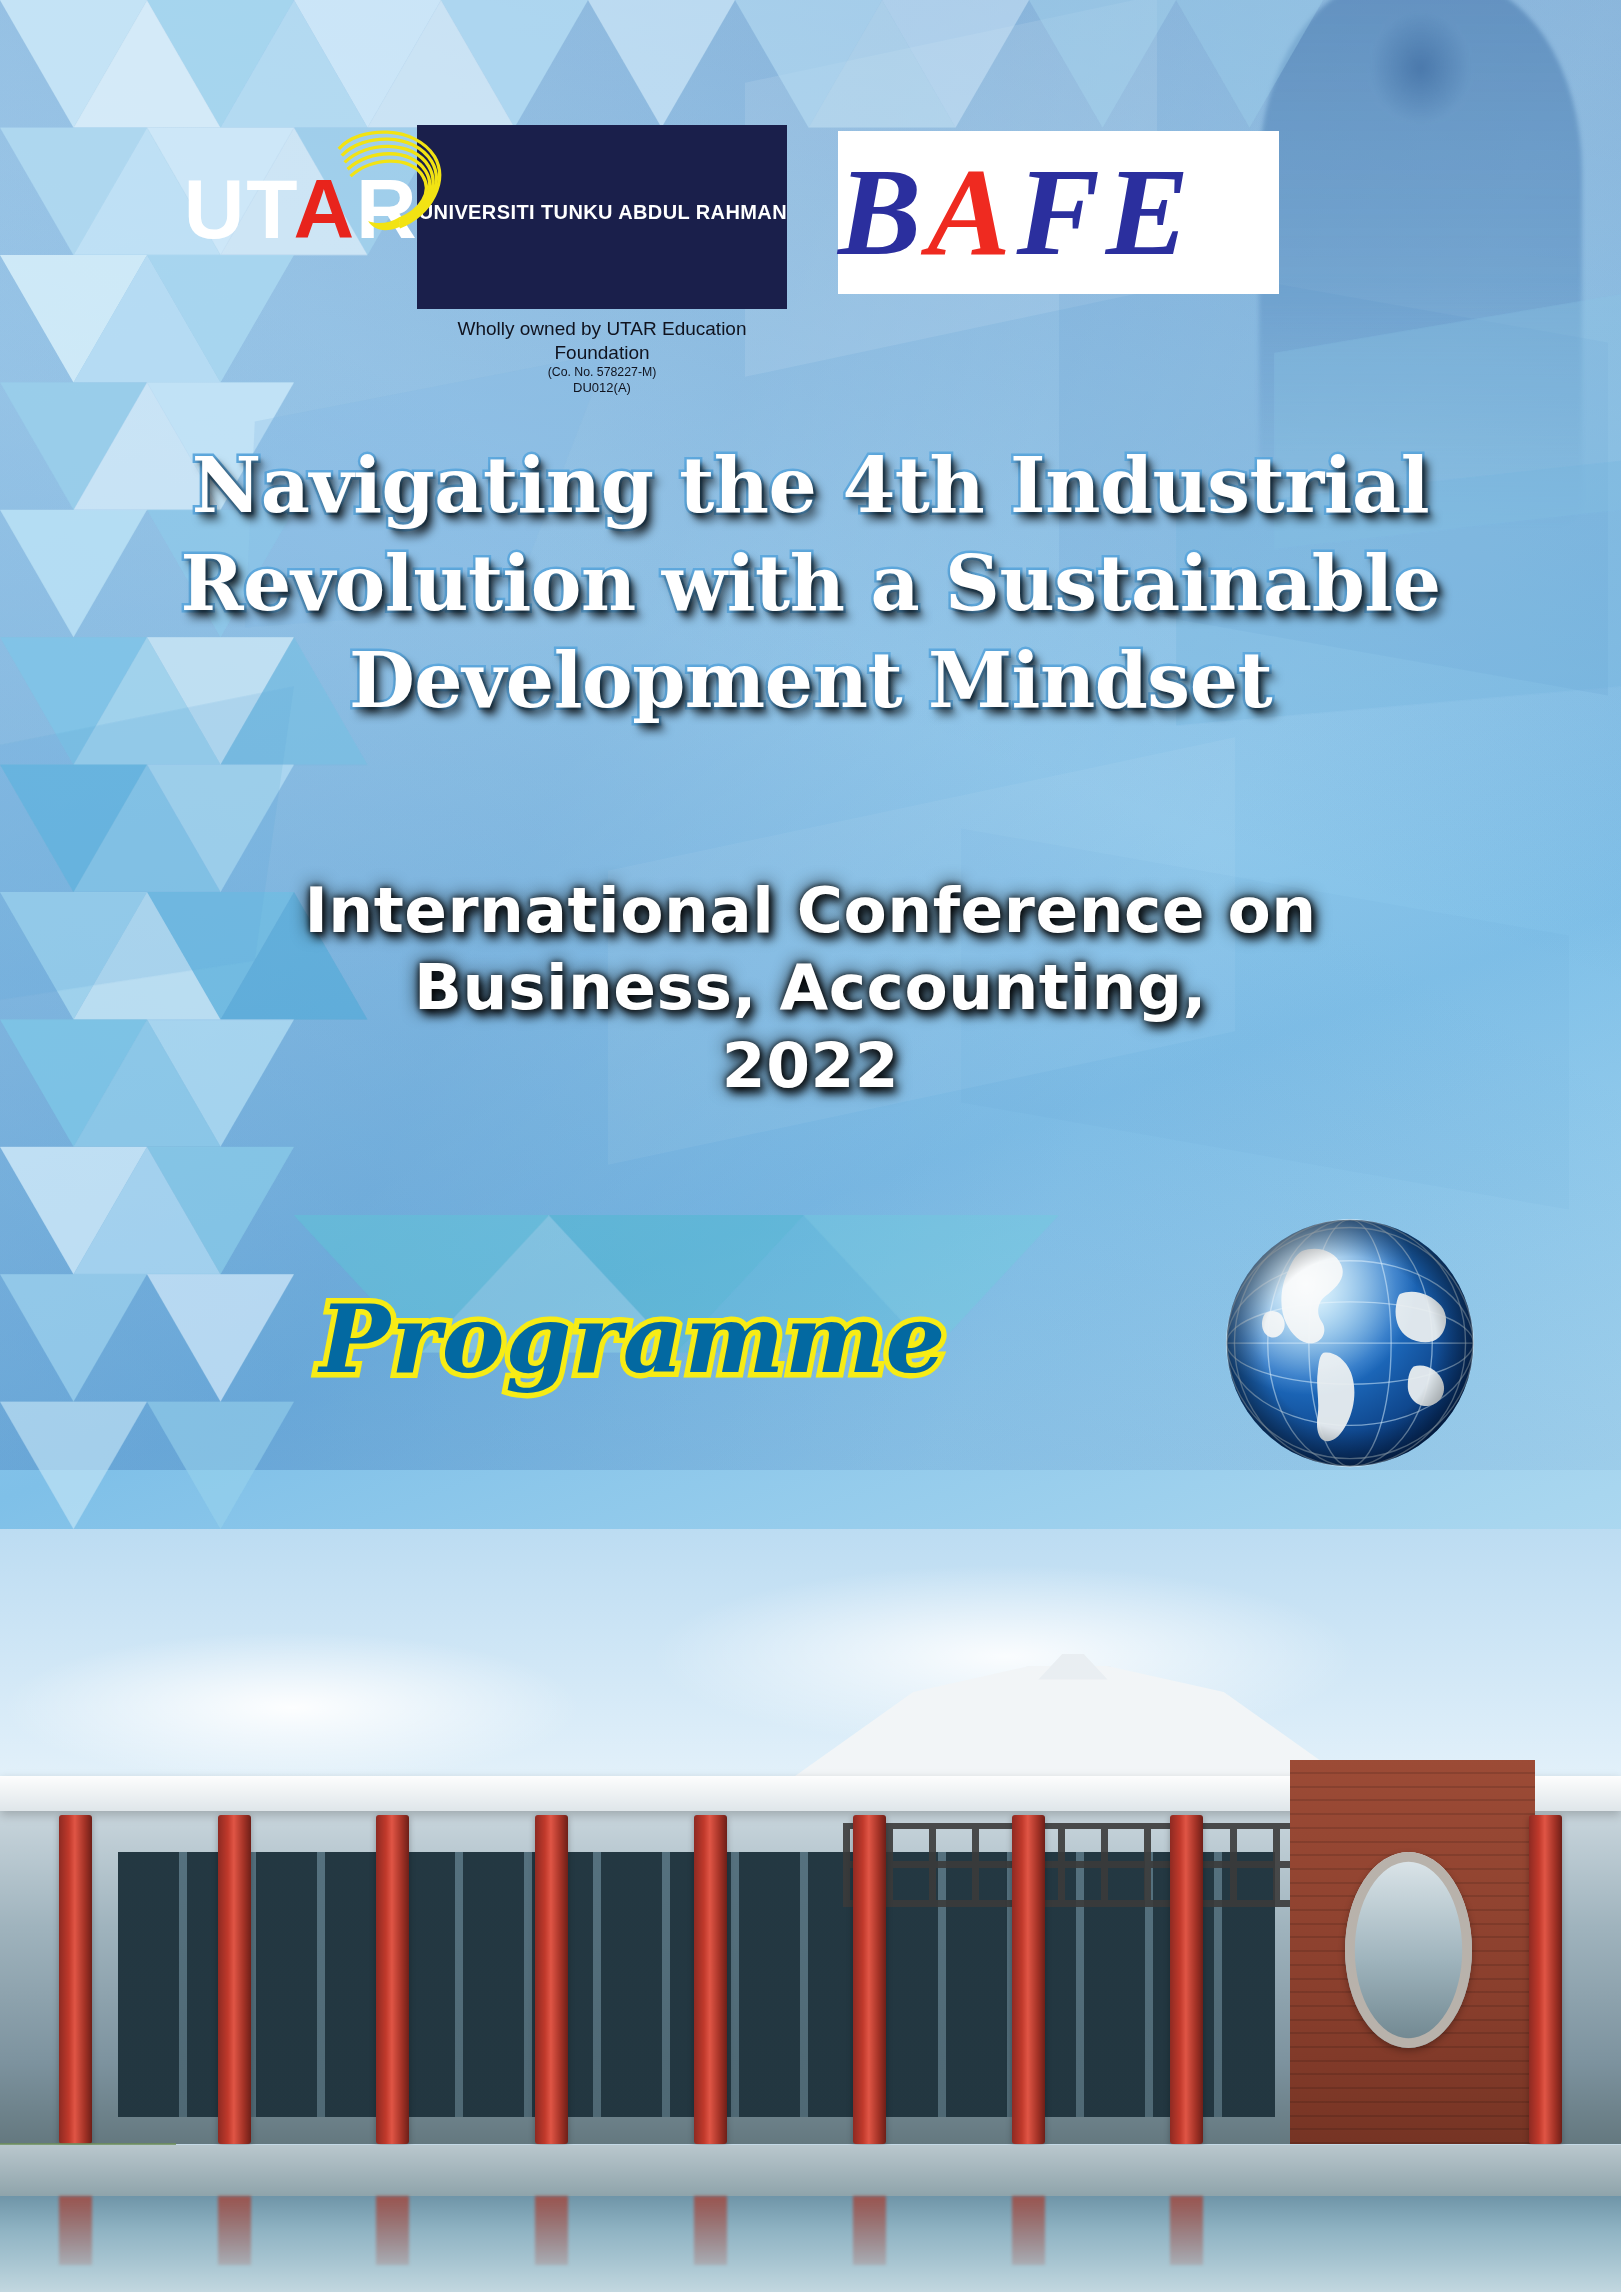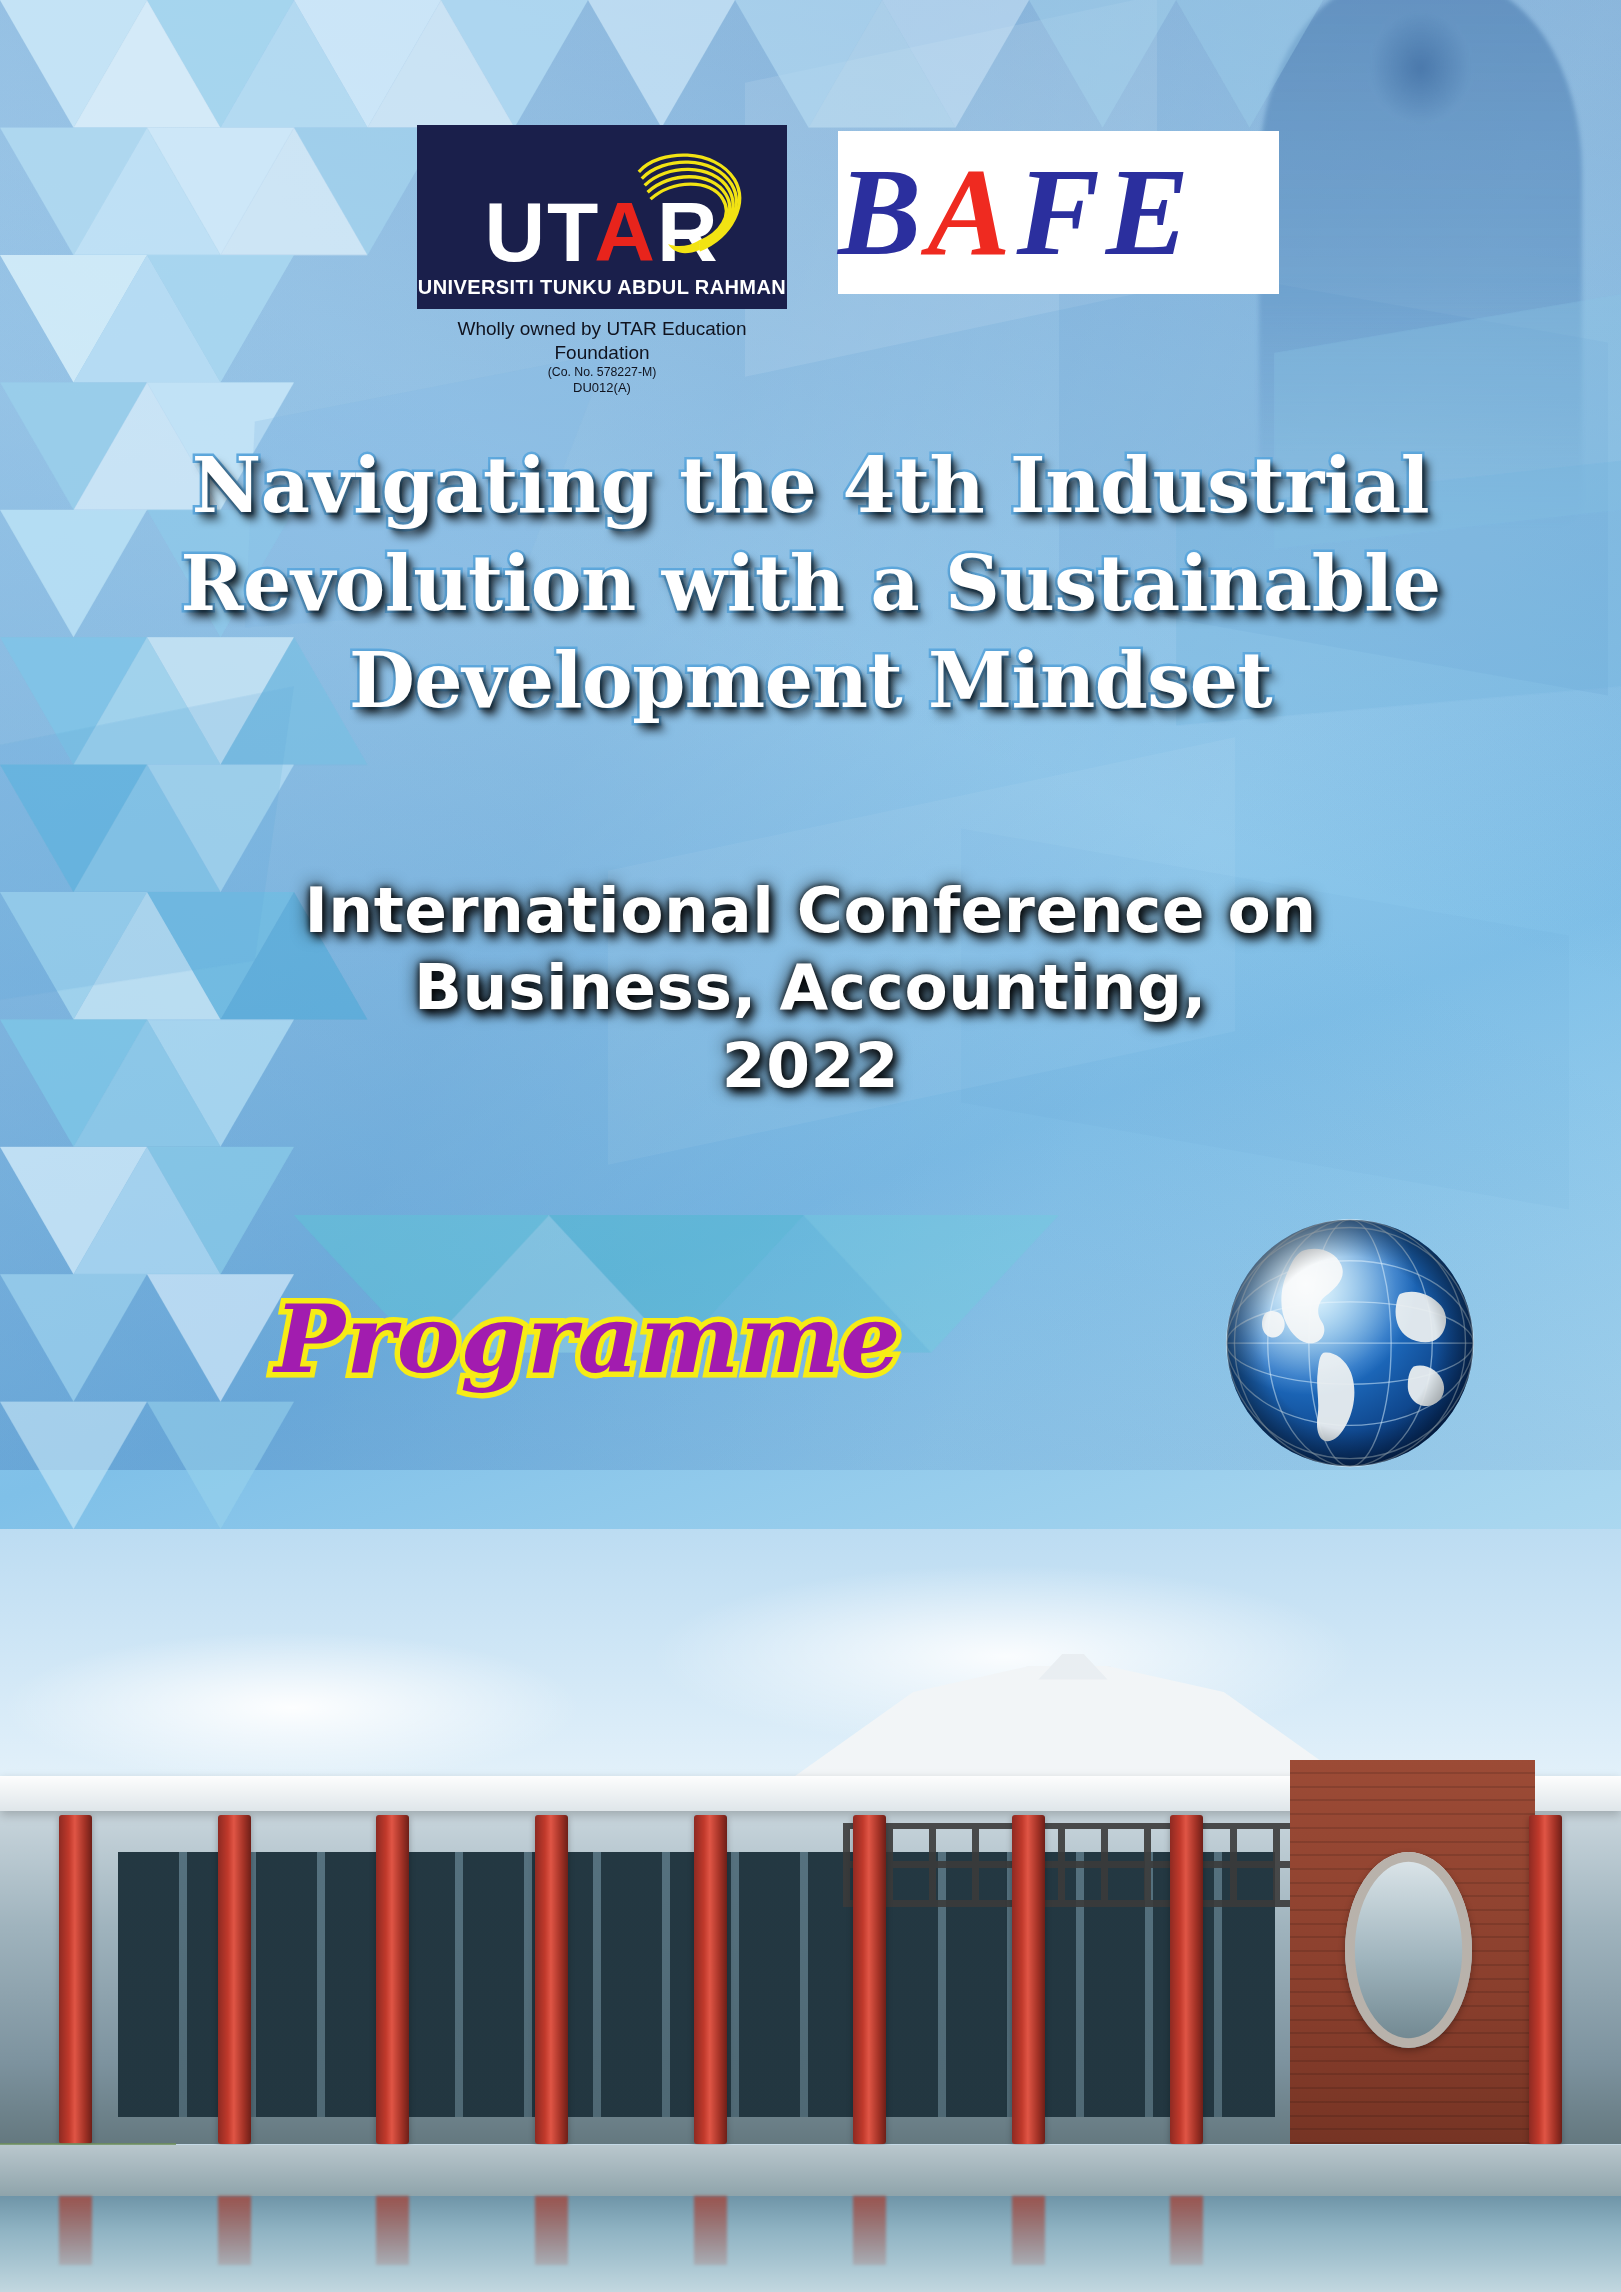"UTAR" .utar-box { flex-direction: column -> row }
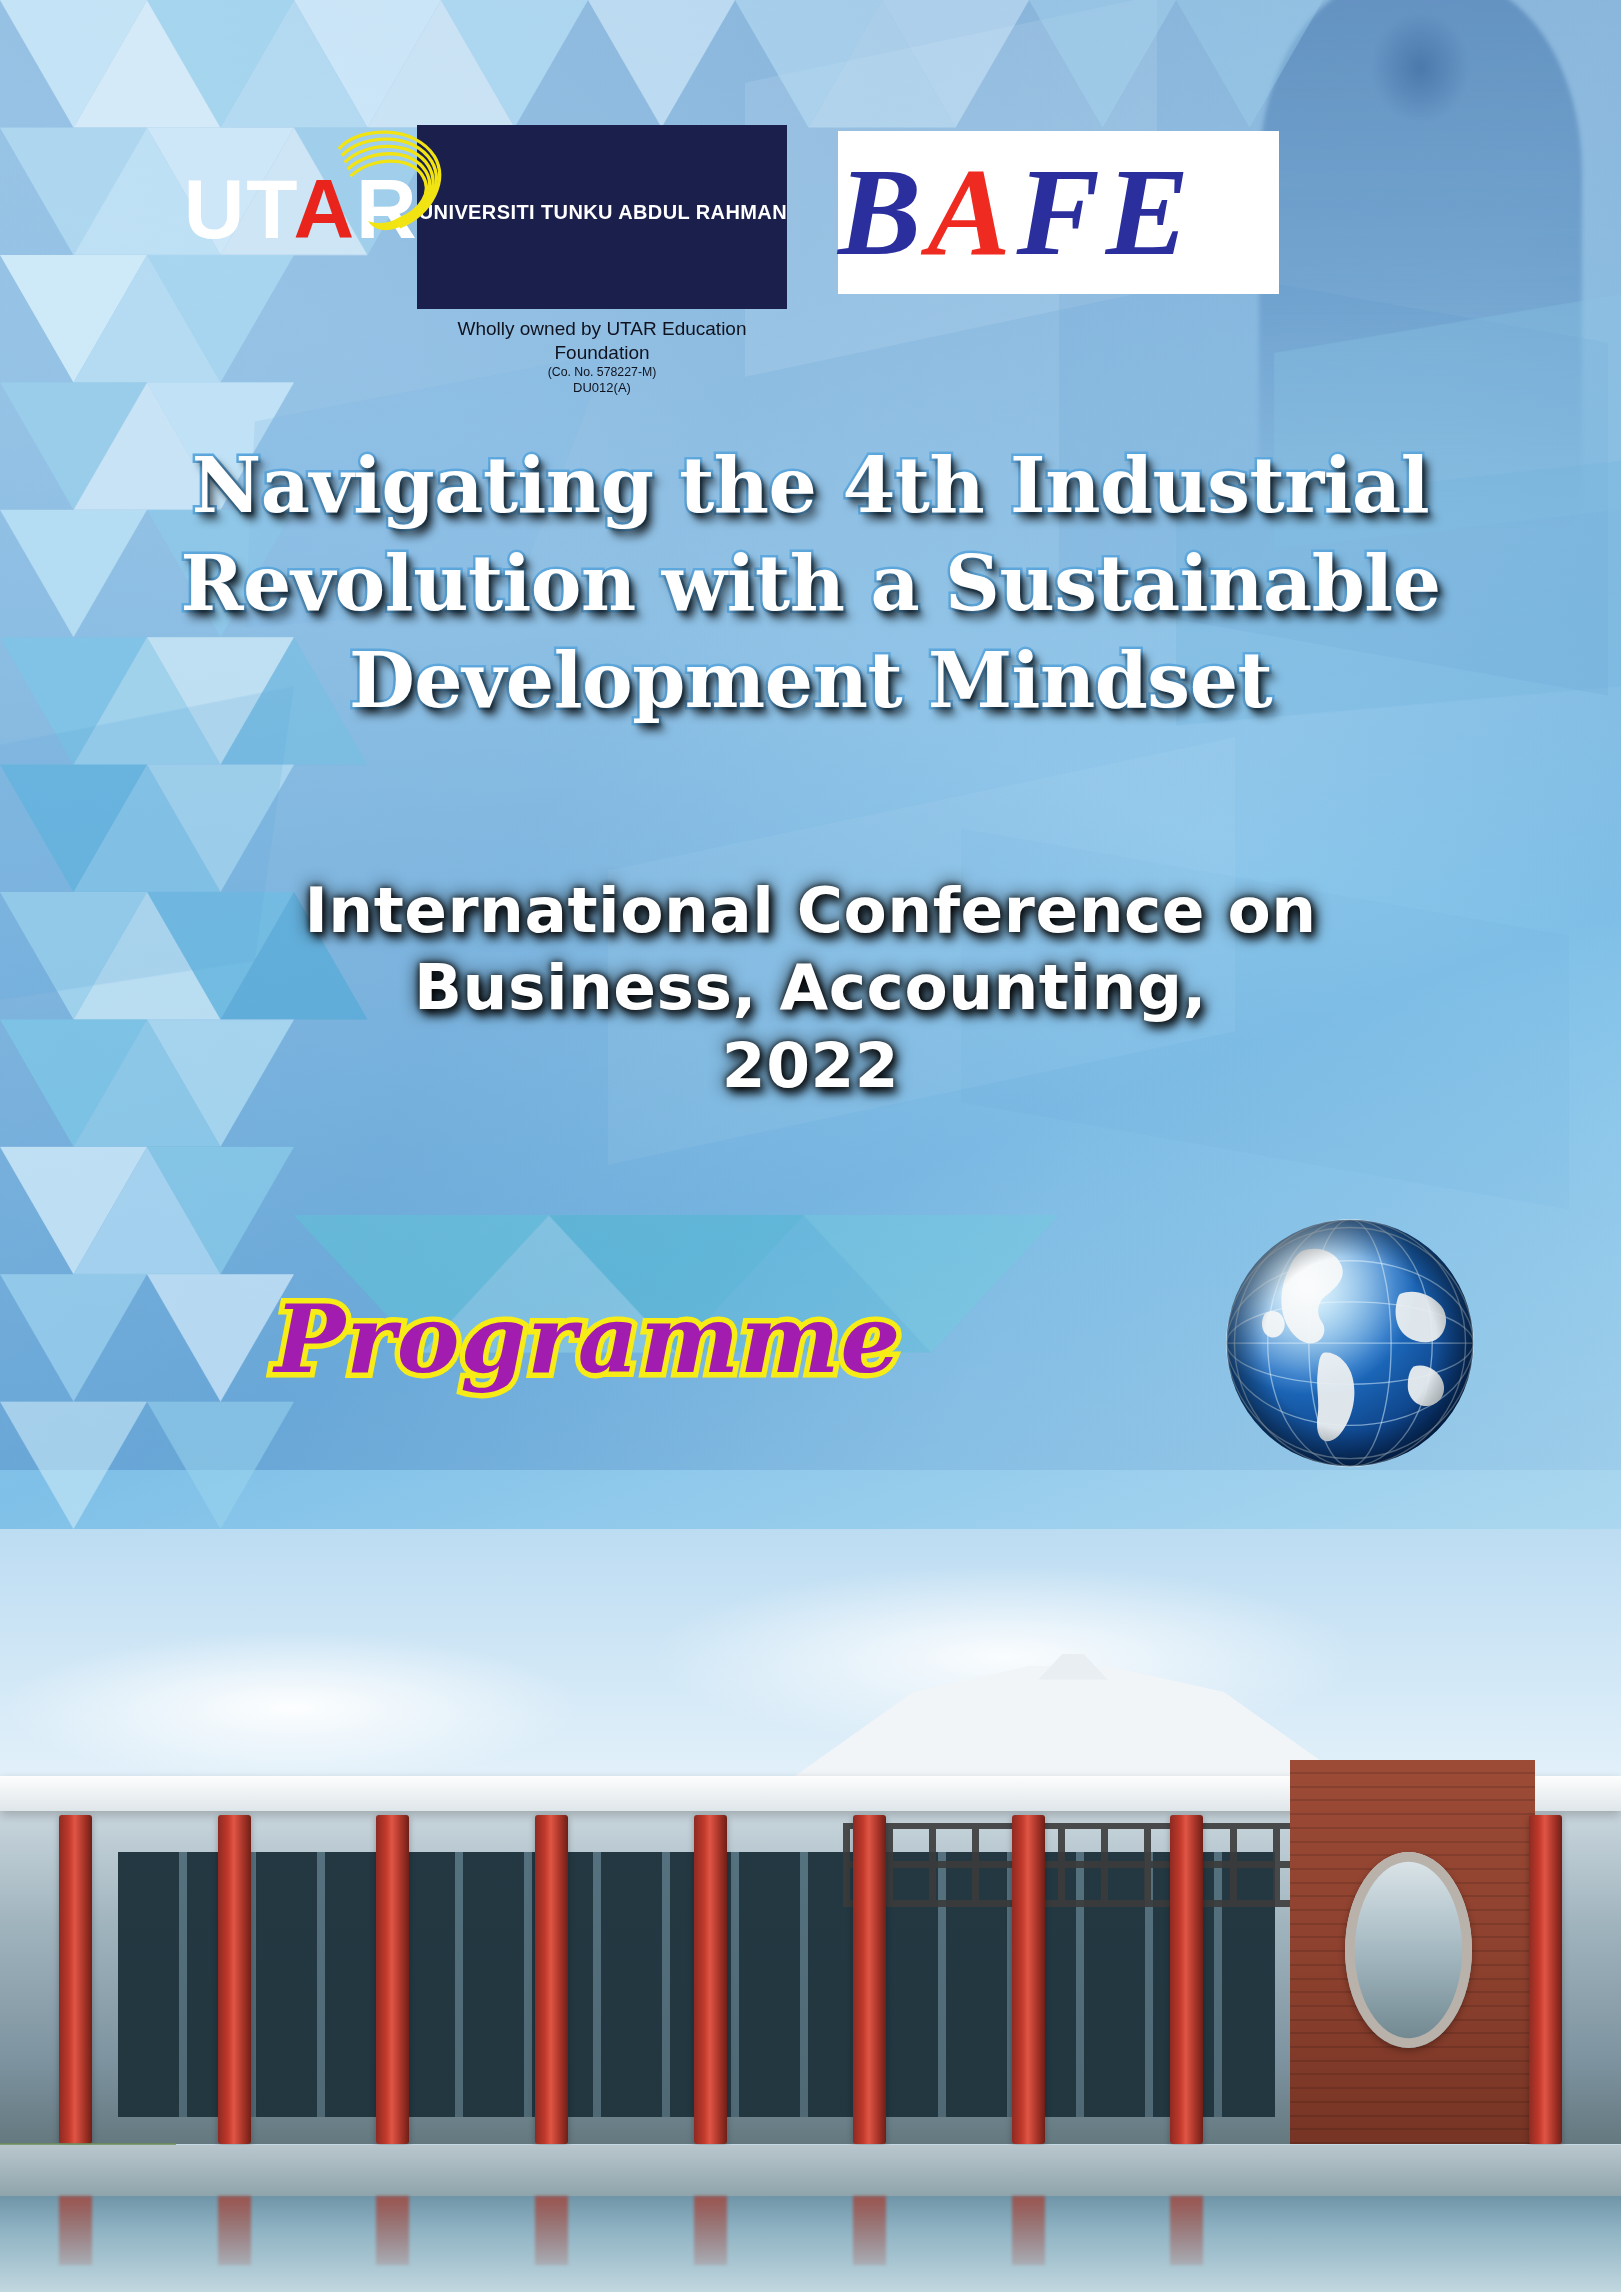"Programme" .programme { color: #a21caf -> #0369a1; padding-left: none -> 45px }
